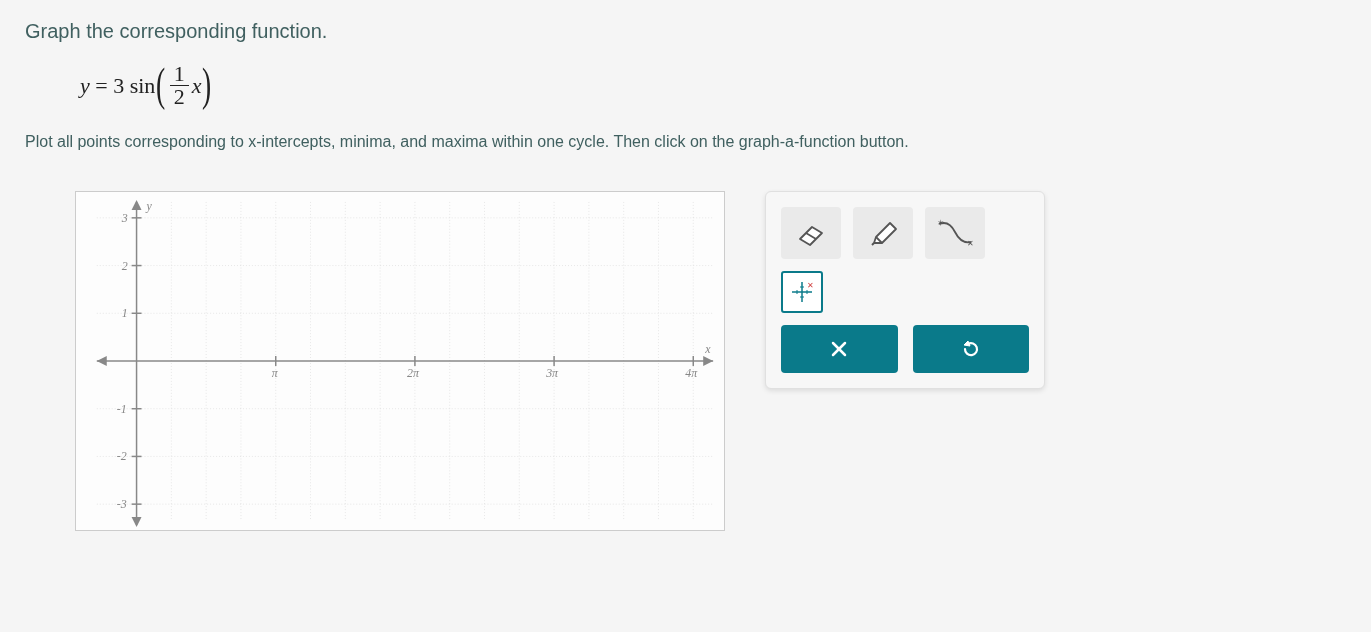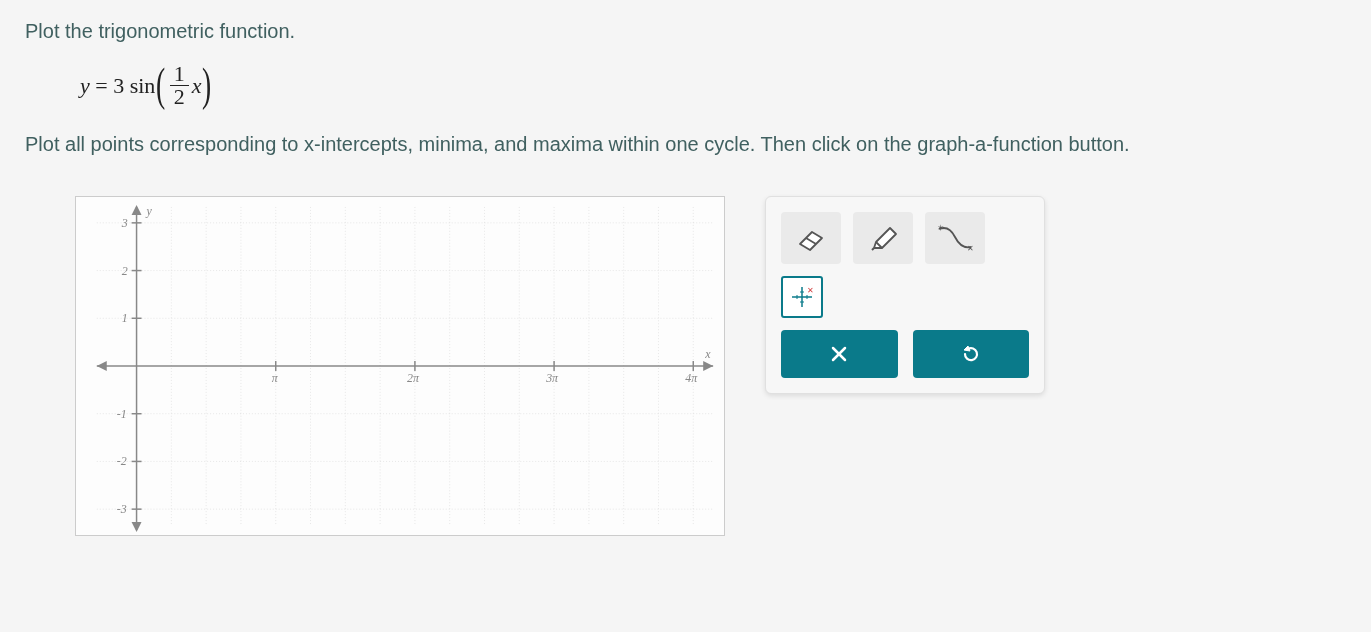"Plot the trigonometric function." div.instruction1 { text: Plot the trigonometric -> Graph the corresponding }
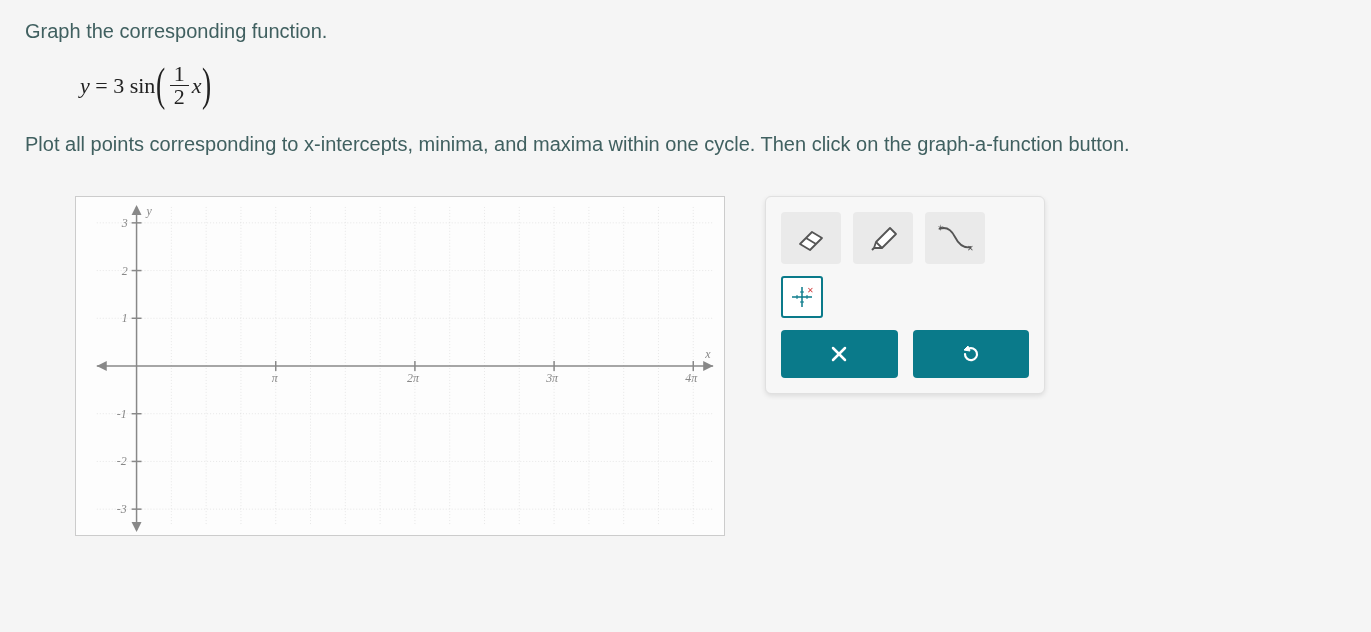"Plot all points corresponding to" .instruction2 { font-size: 20px -> 16px }
